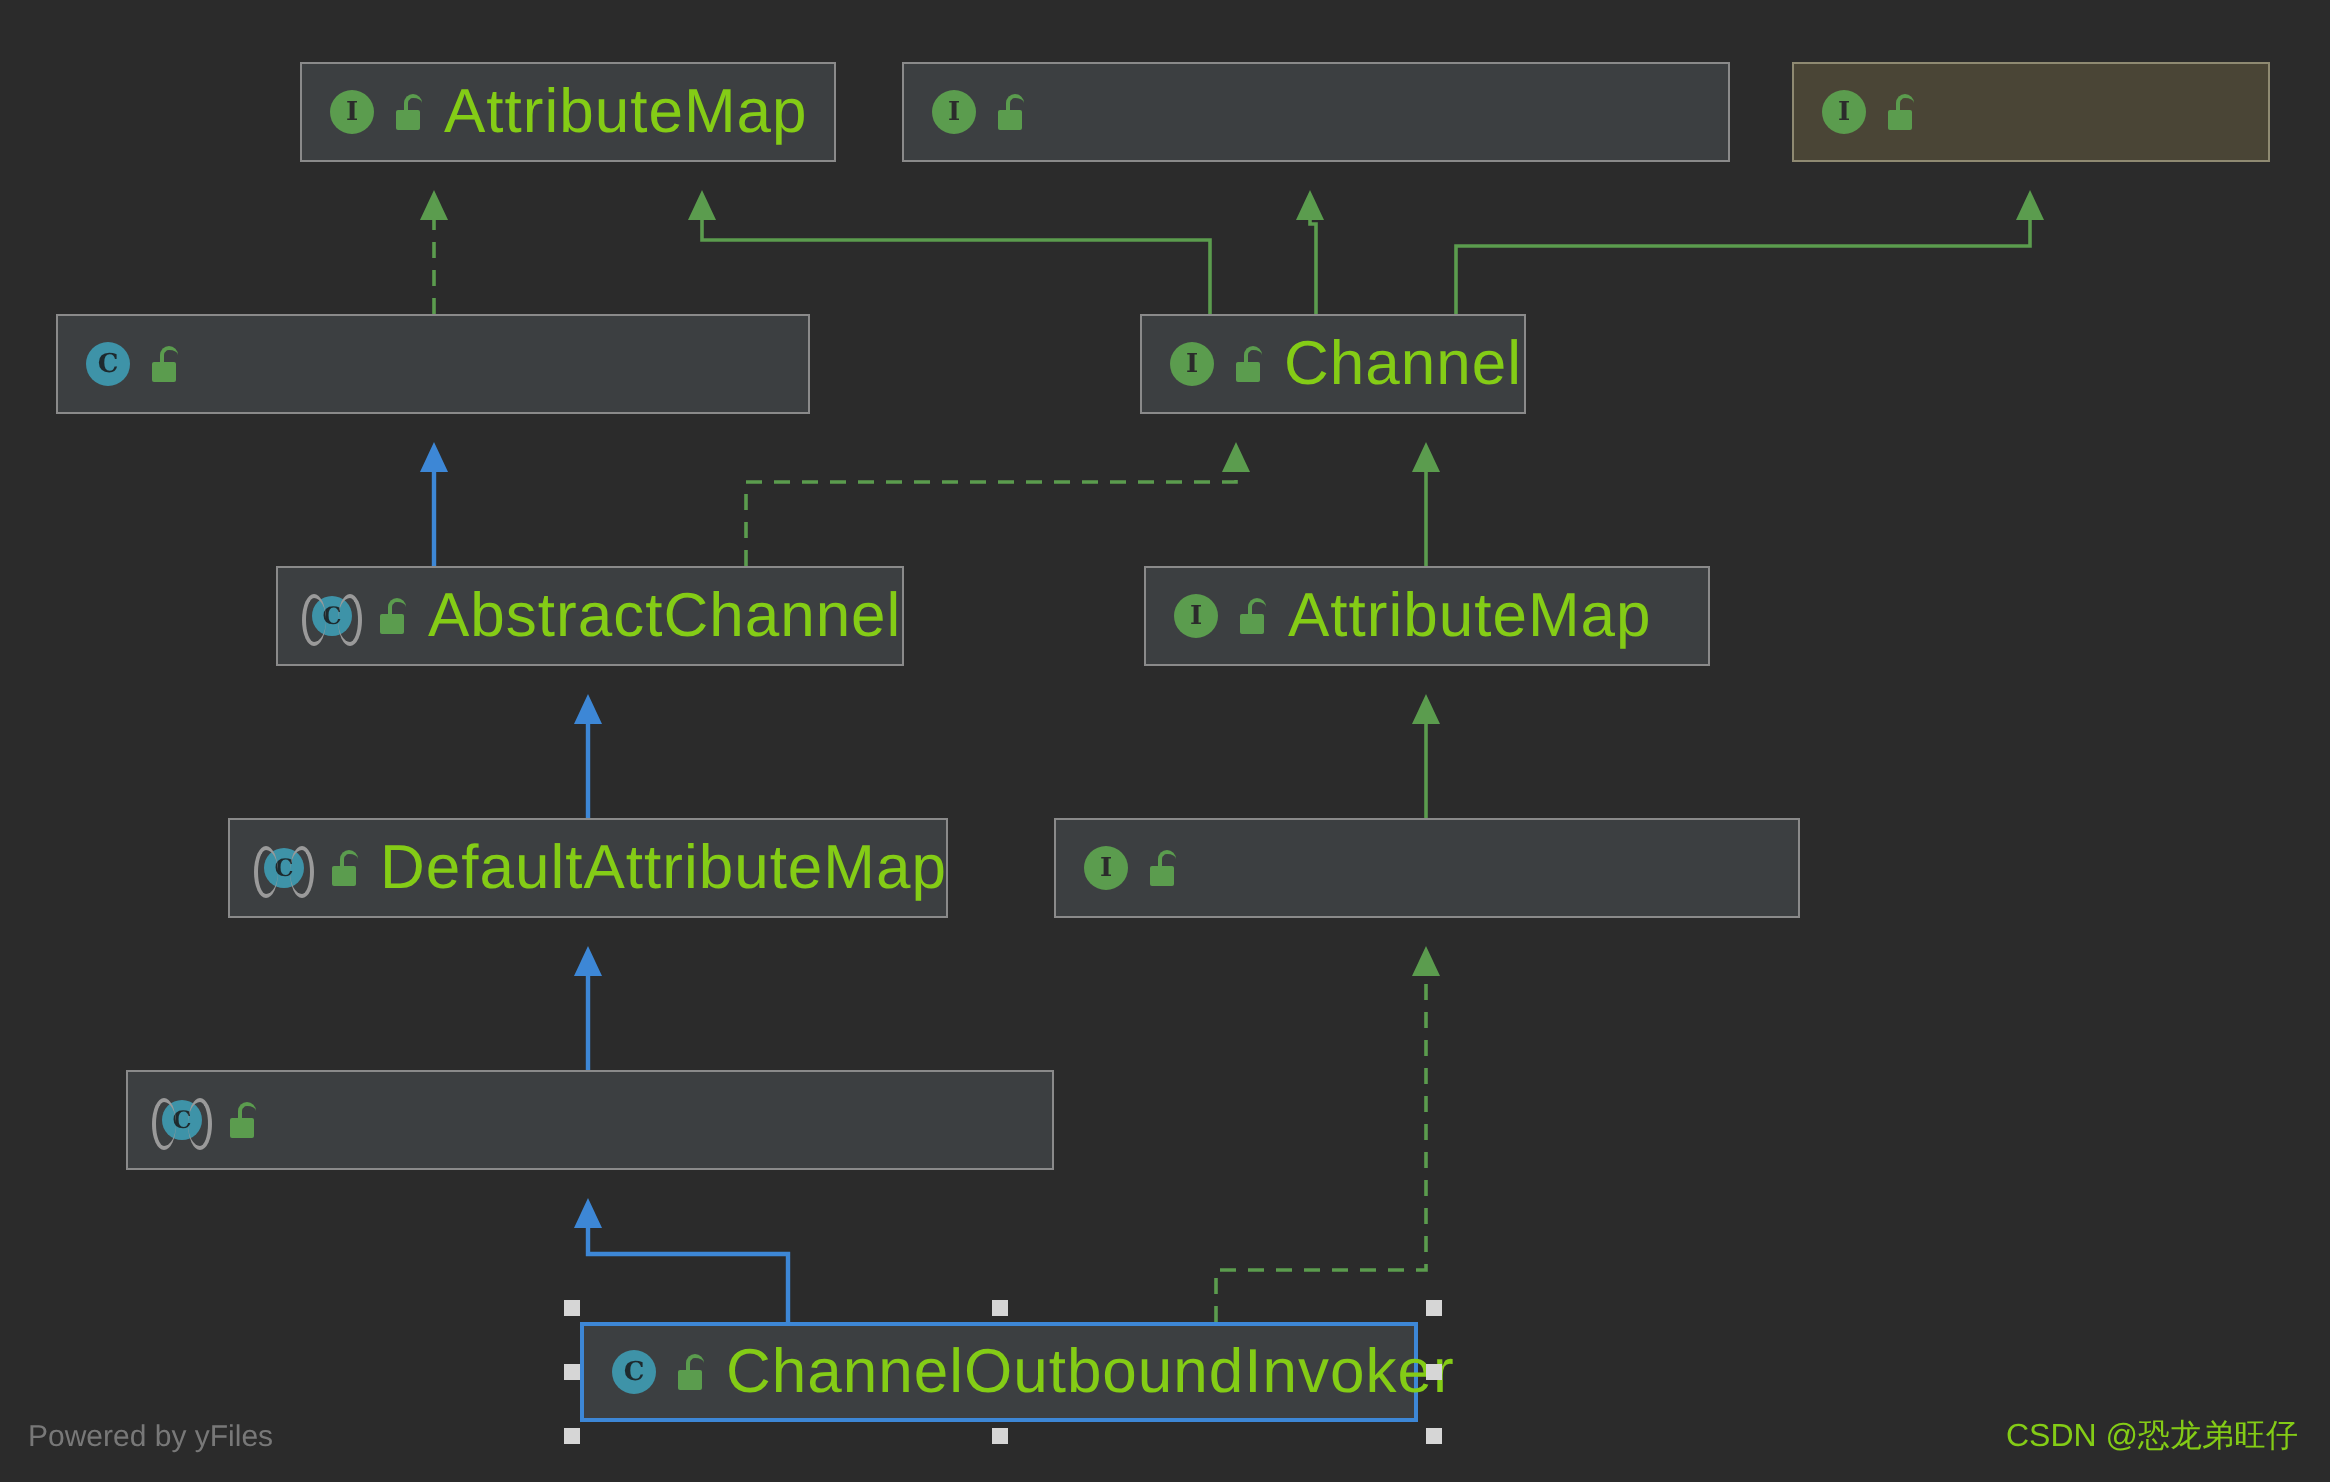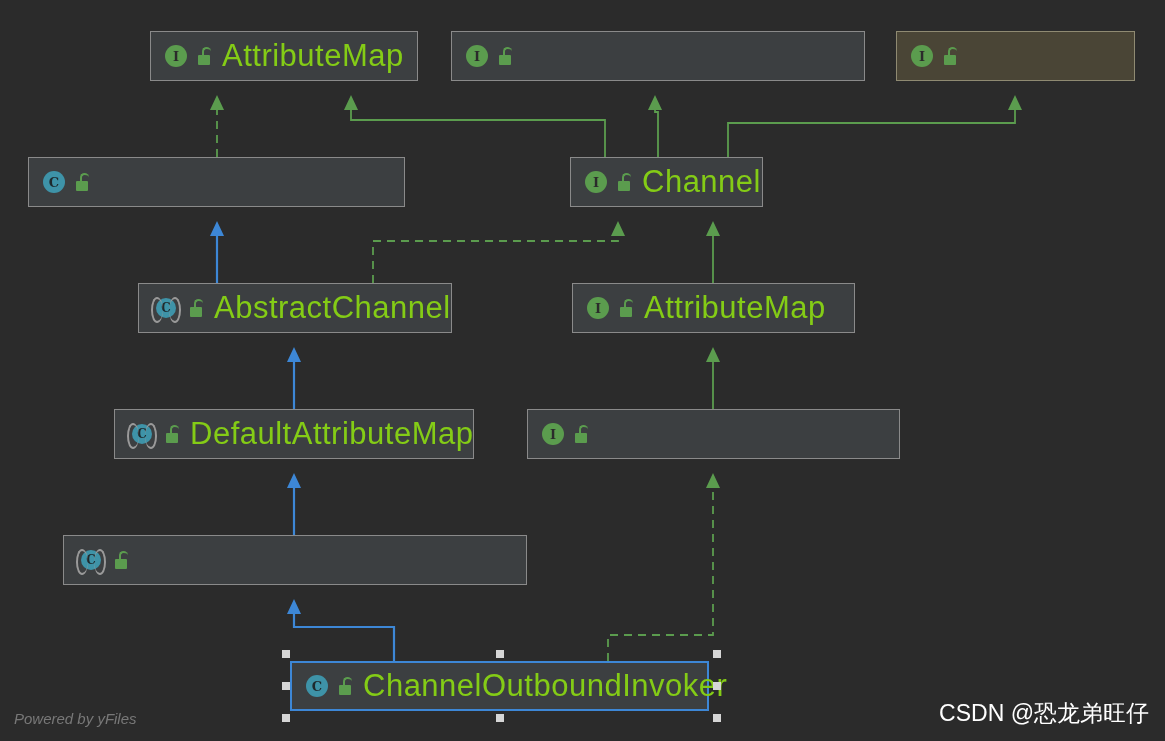"Powered by yFiles" .watermark-left { font-style: italic -> none }
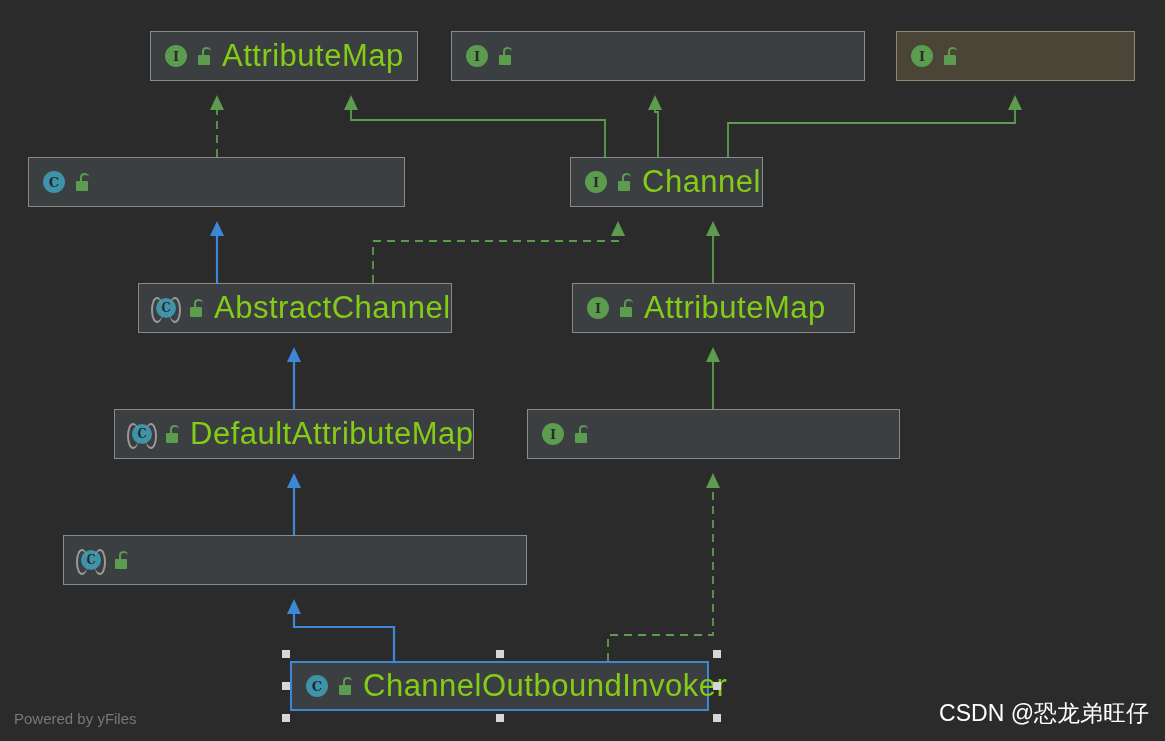"CSDN @恐龙弟旺仔" .watermark-right { color: #ffffff -> #84cc16; font-size: 23px -> 16px }
